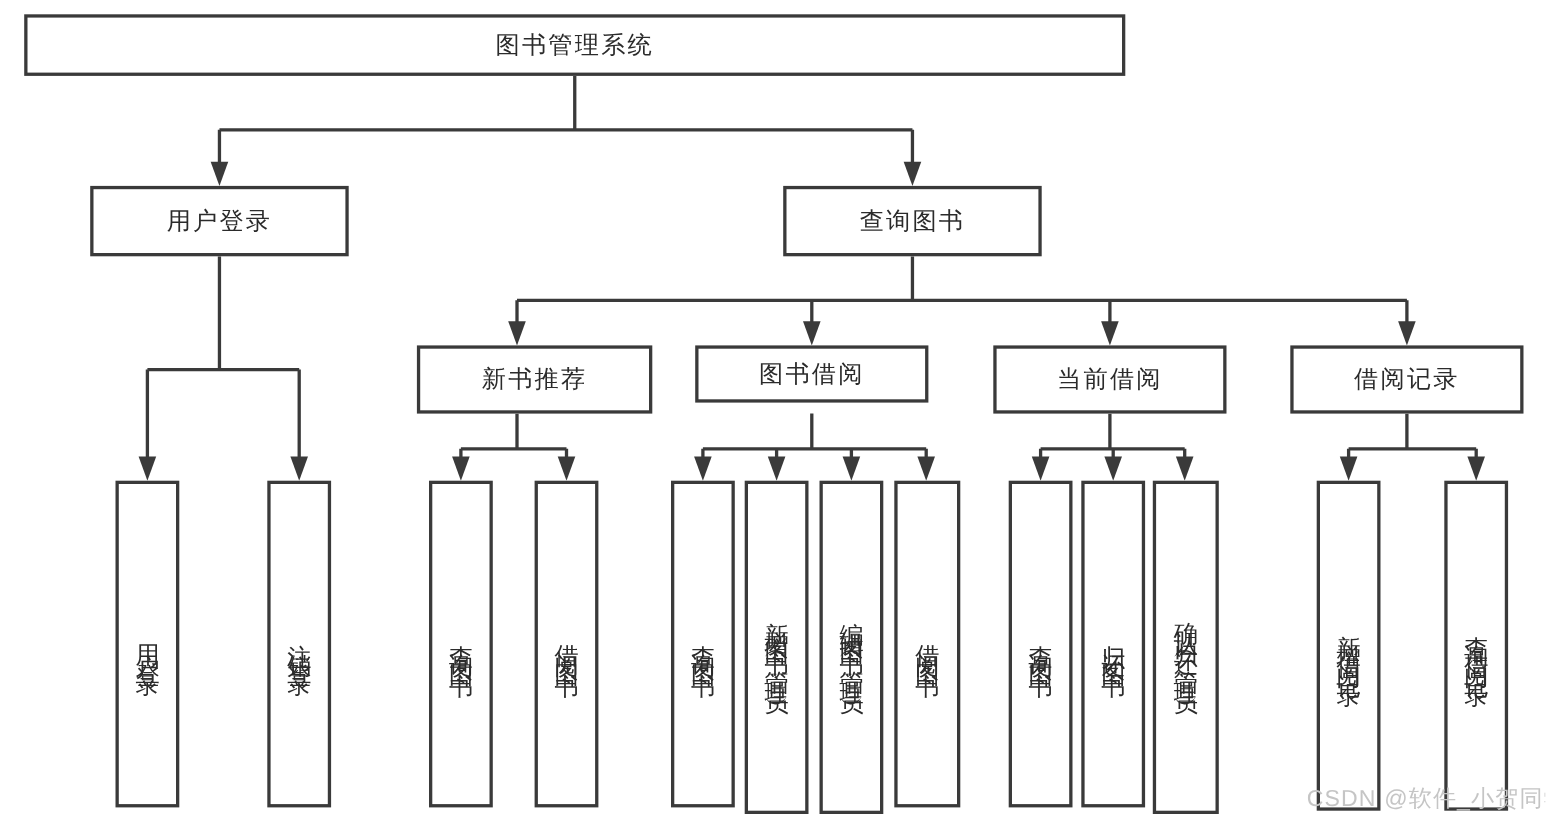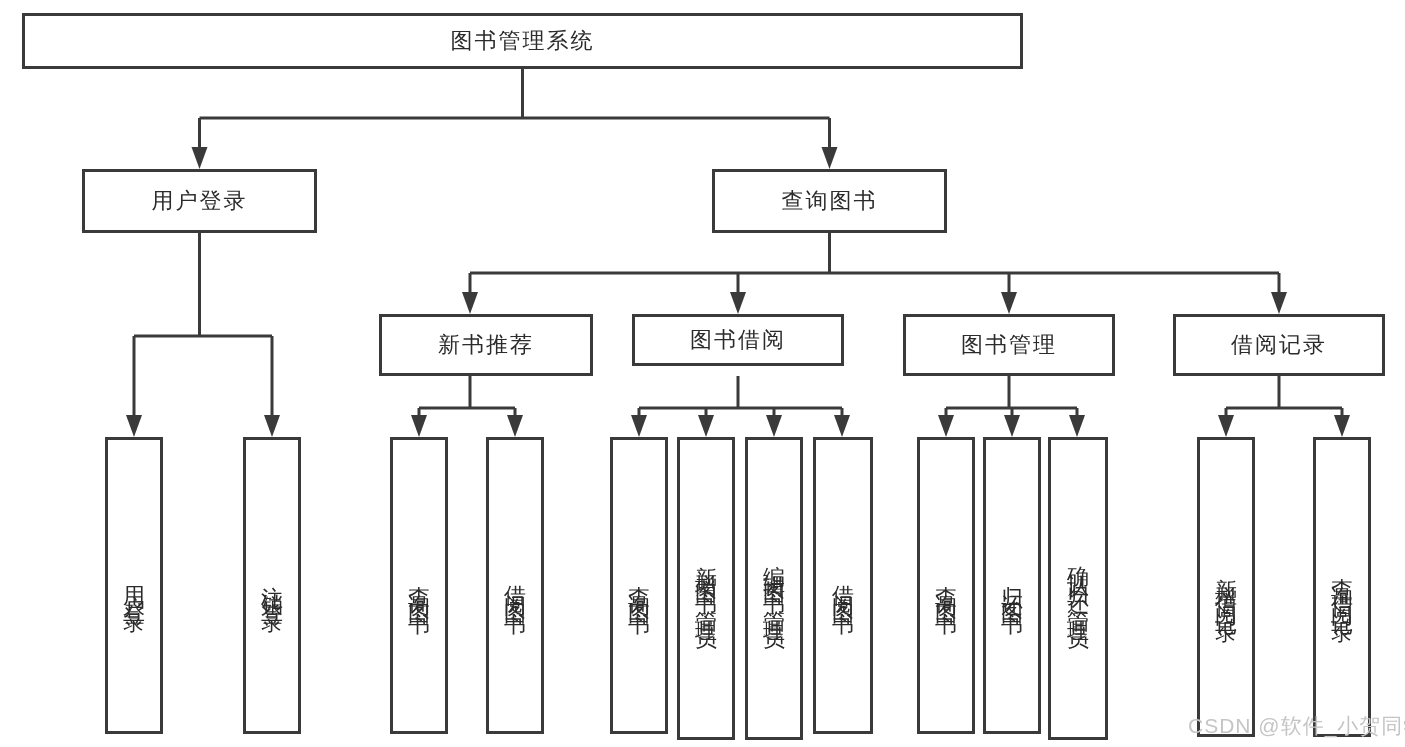"图书管理" span { text: 图书管理 -> 当前借阅 }
